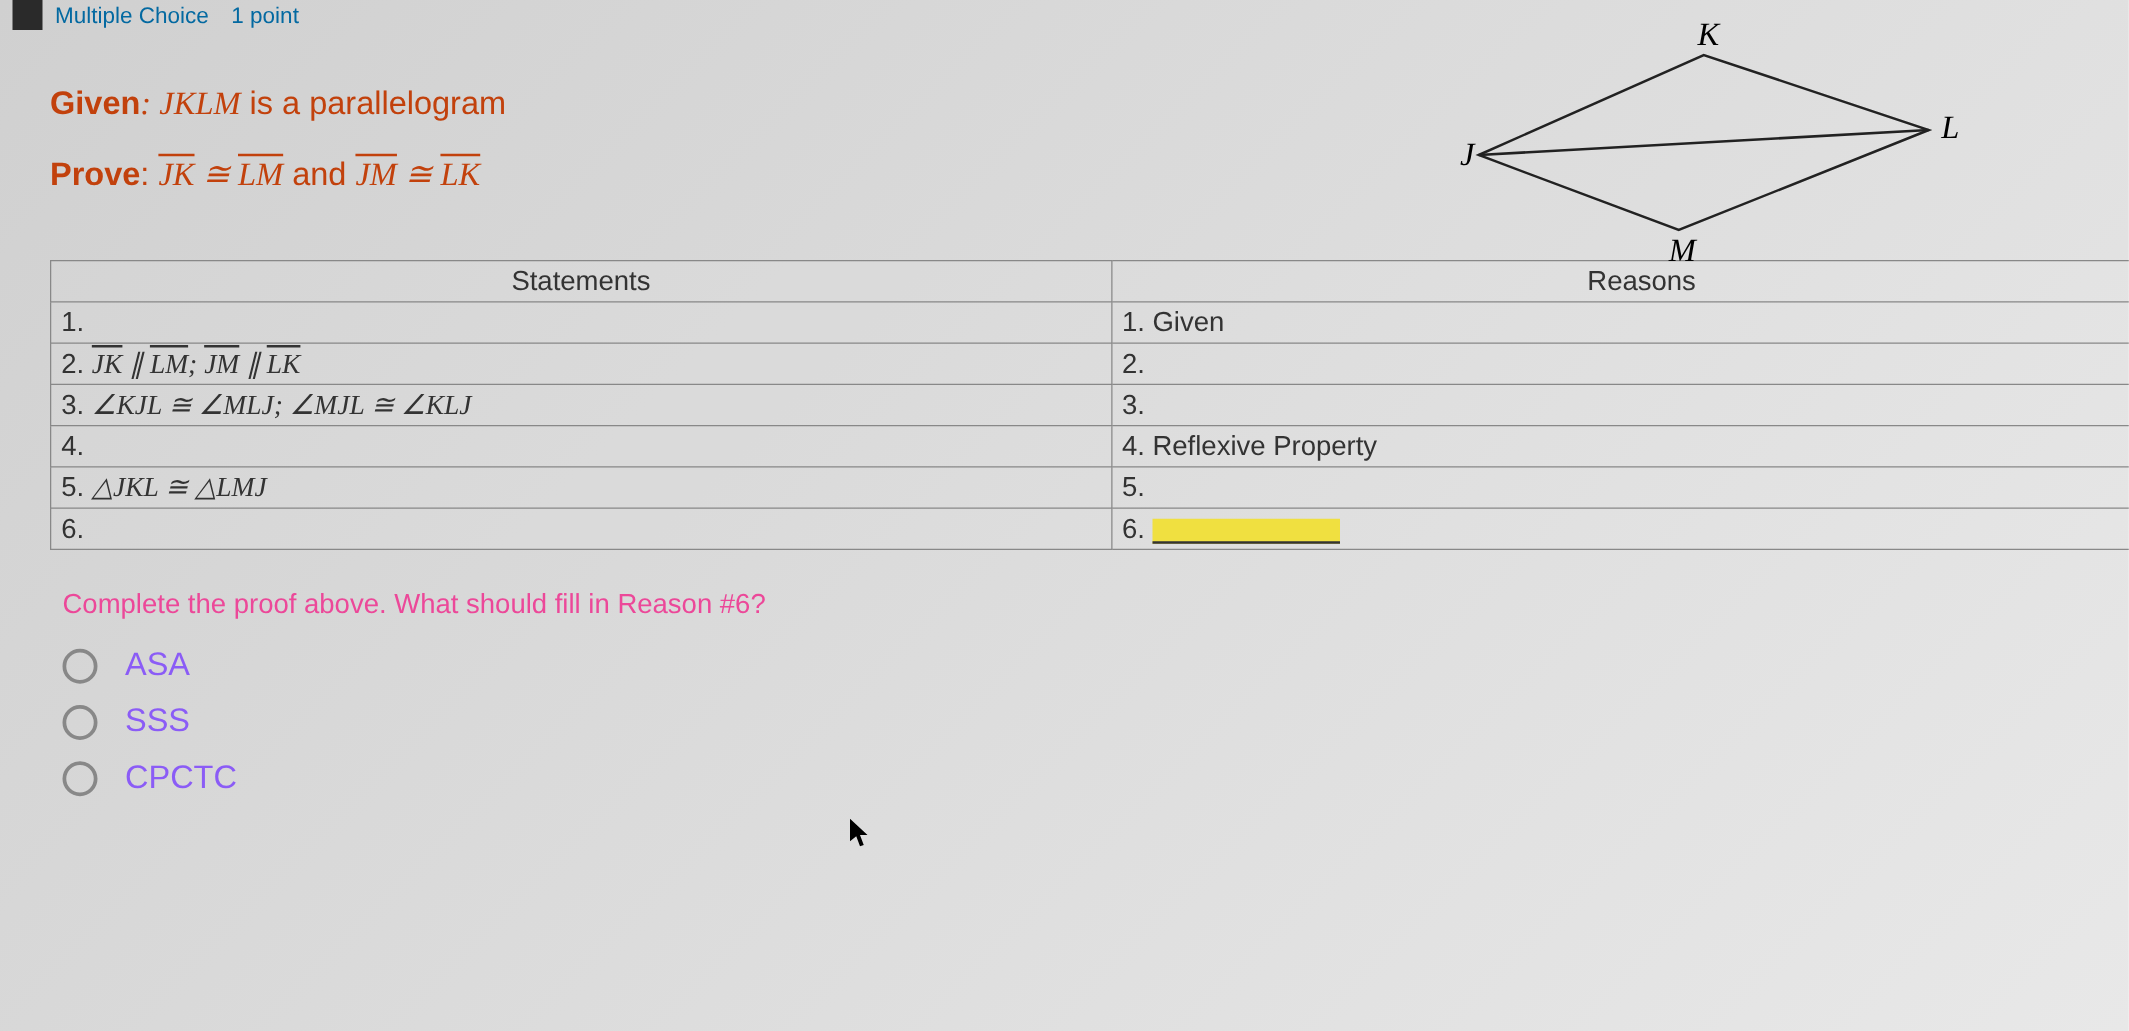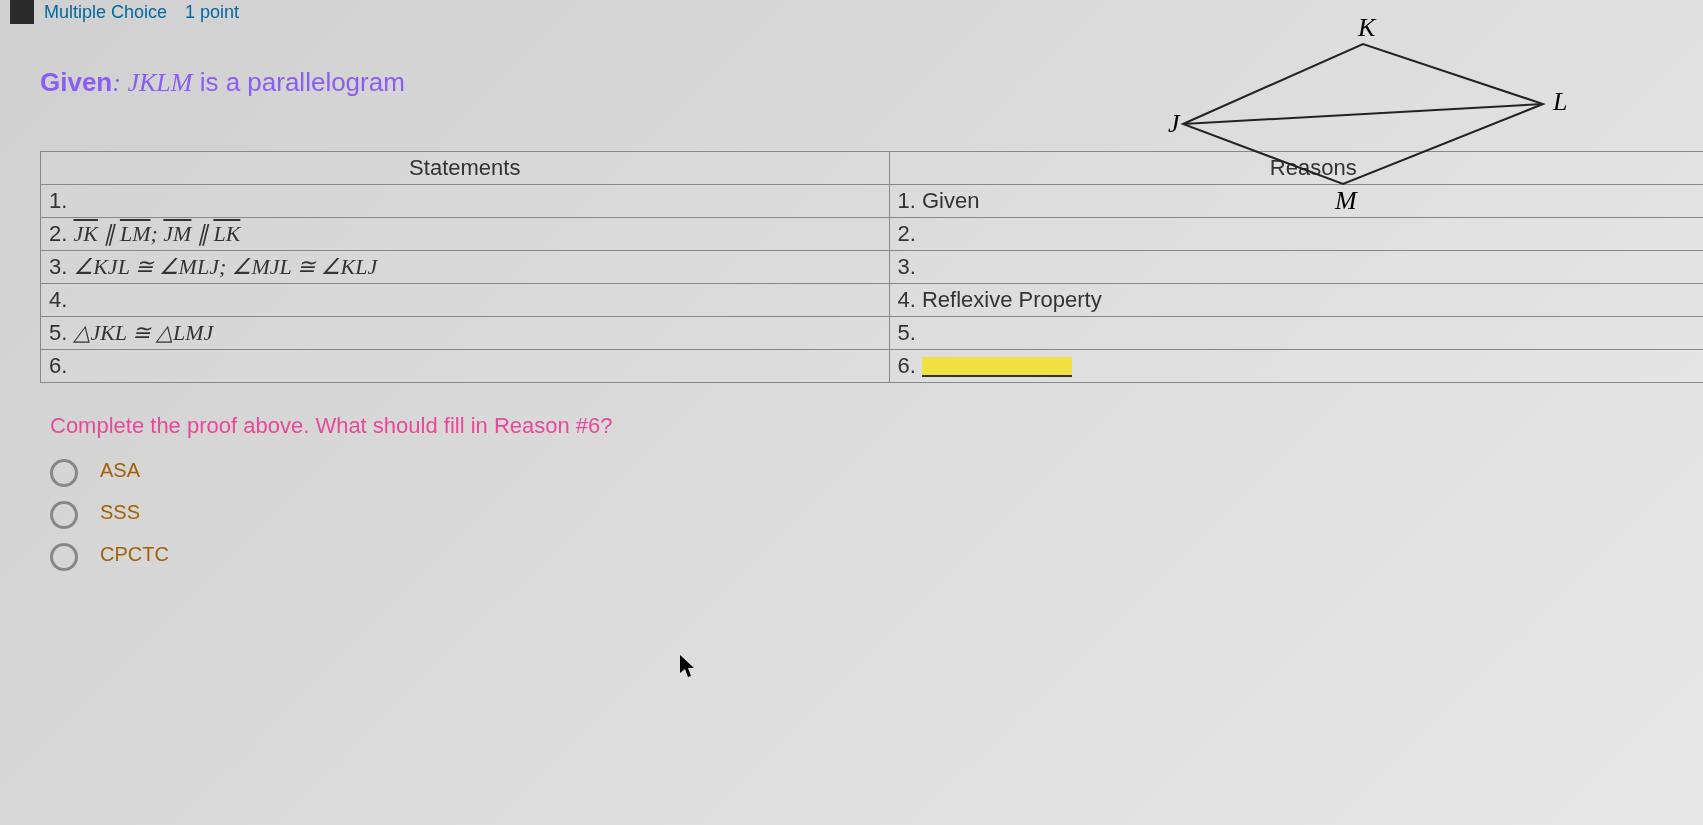"Given: JKLM is a parallelogram" .given-prove { color: #8b5cf6 -> #c2410c }
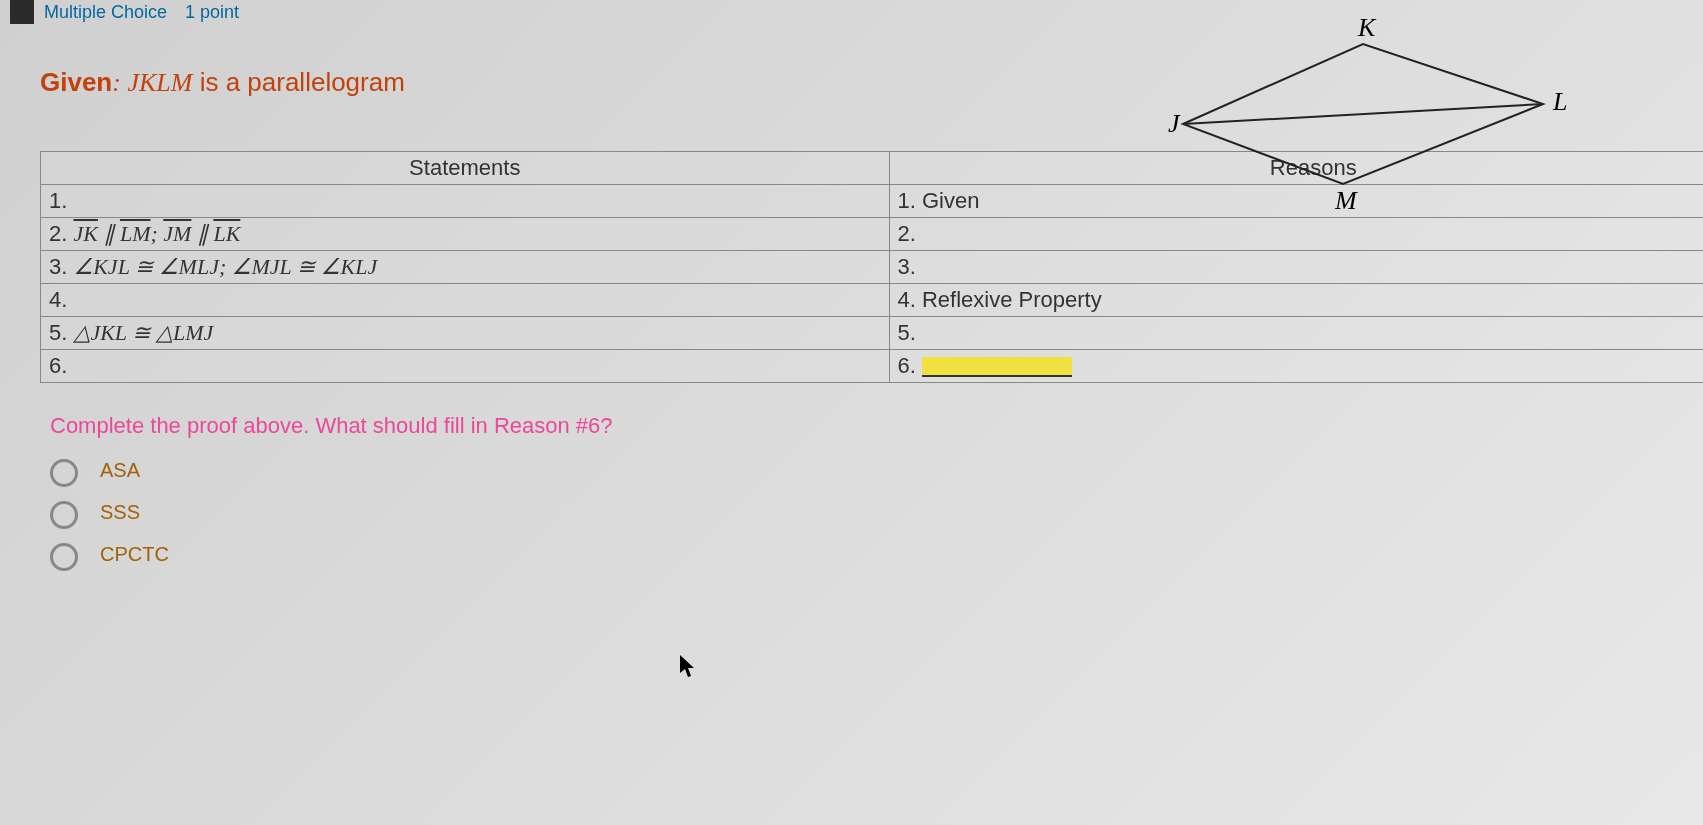"Prove: JK ≅ LM and" div { html: none -> <div> <b>Prove</b>: <span><span>JK</span> ≅ <span>LM</span></span> and <span><span>JM</span> ≅ <span>LK</span></span> </div> }
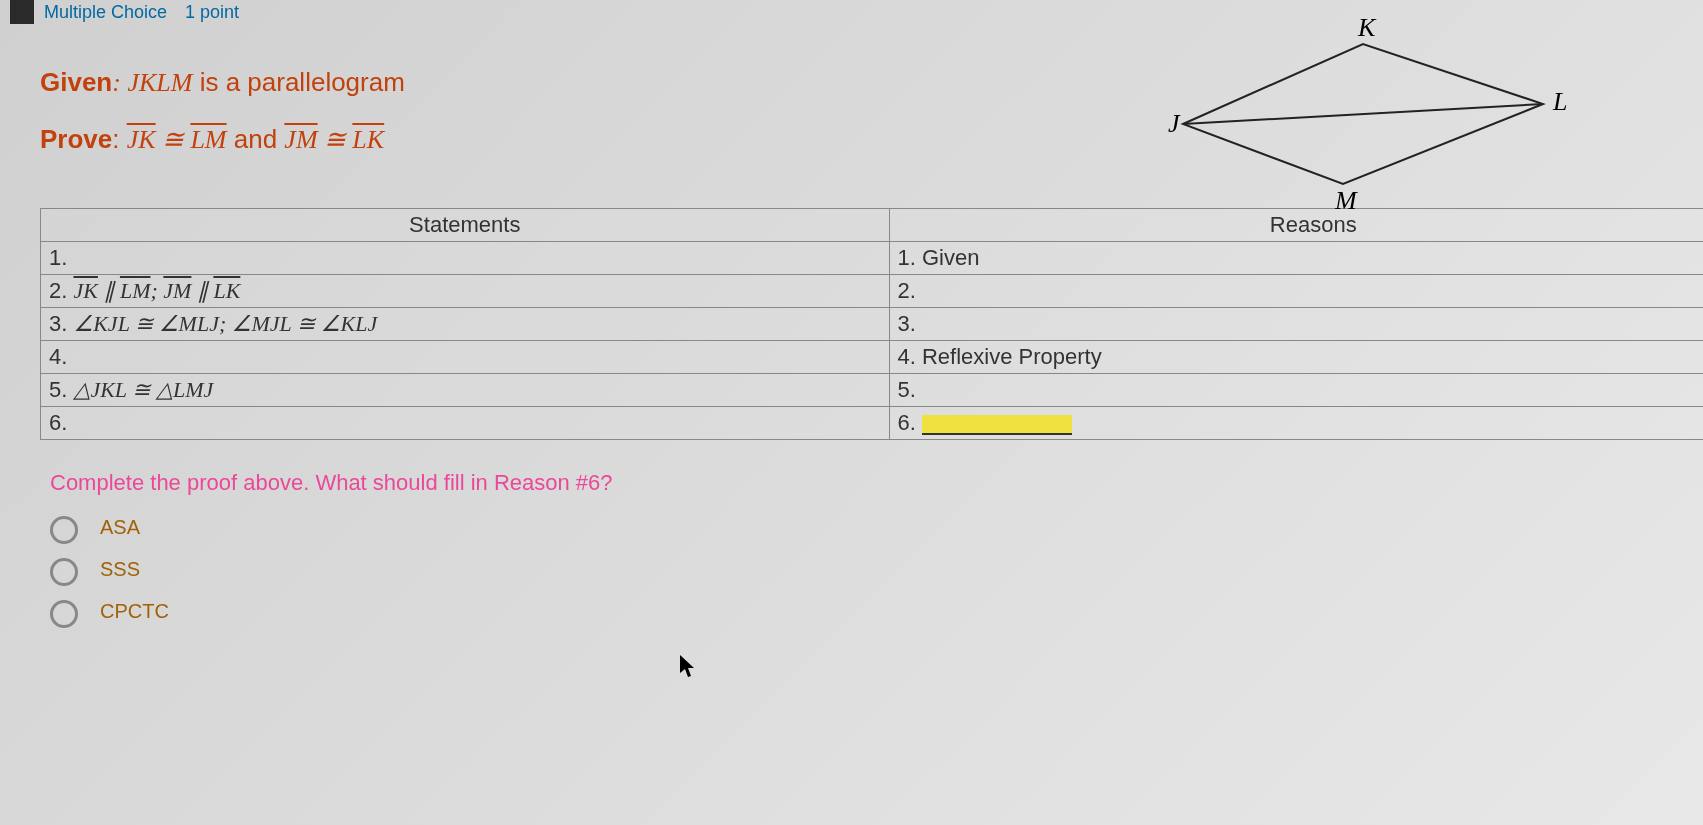"ASA" .option { align-items: flex-start -> flex-end; color: #a16207 -> #8b5cf6; font-size: 20px -> 26px }
